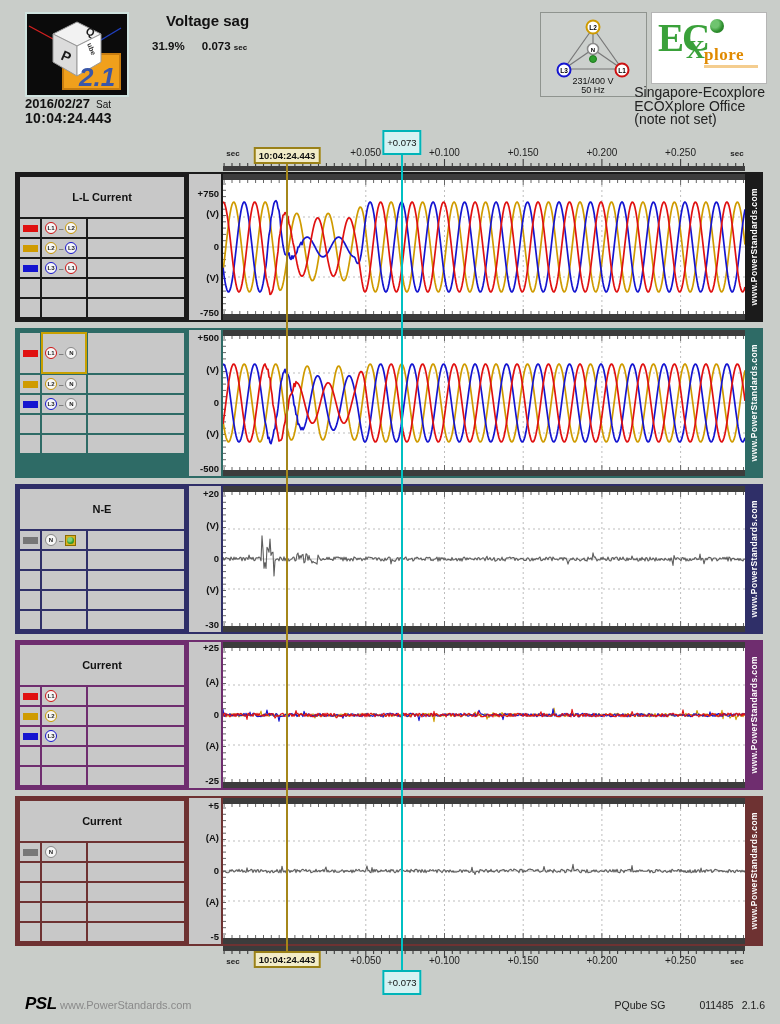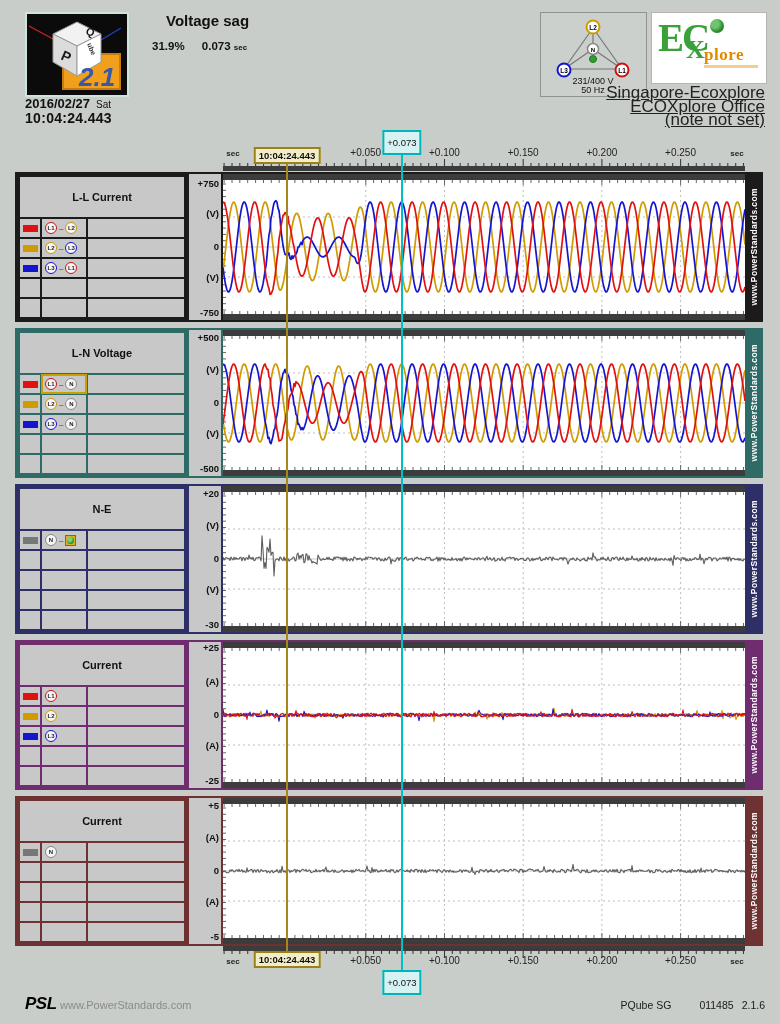"Singapore-Ecoxplore" .site-text { font-size: 17px -> 14px; text-align: right -> none; text-decoration: underline -> none }
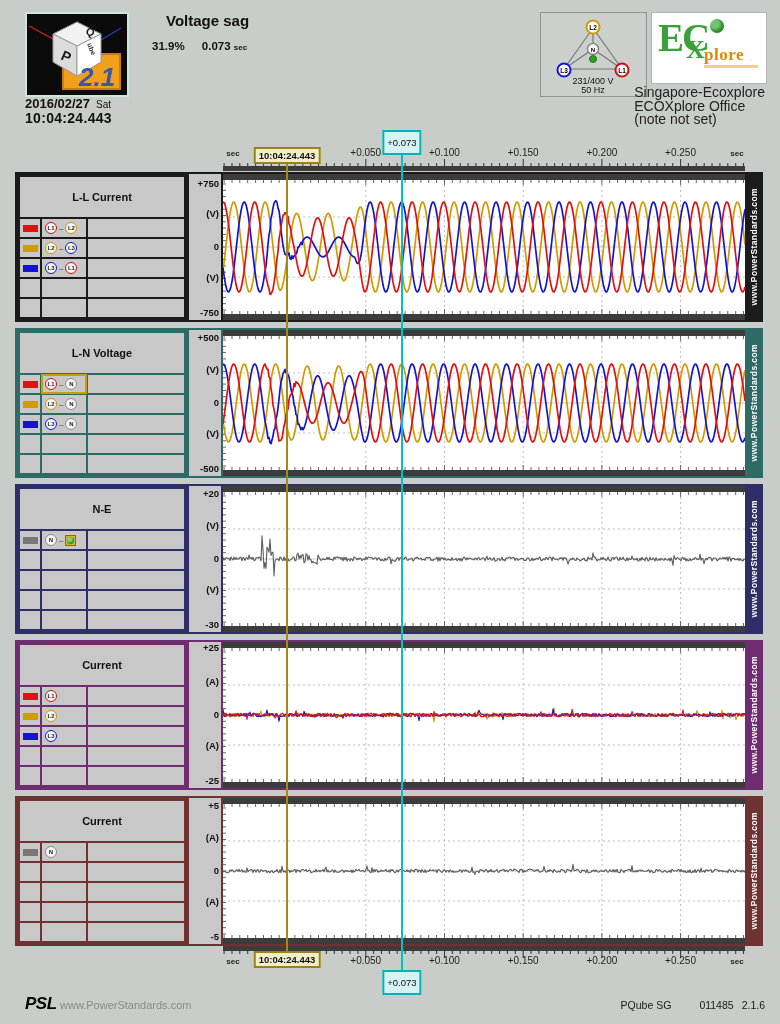"+750" span { top: 4px -> 14px }
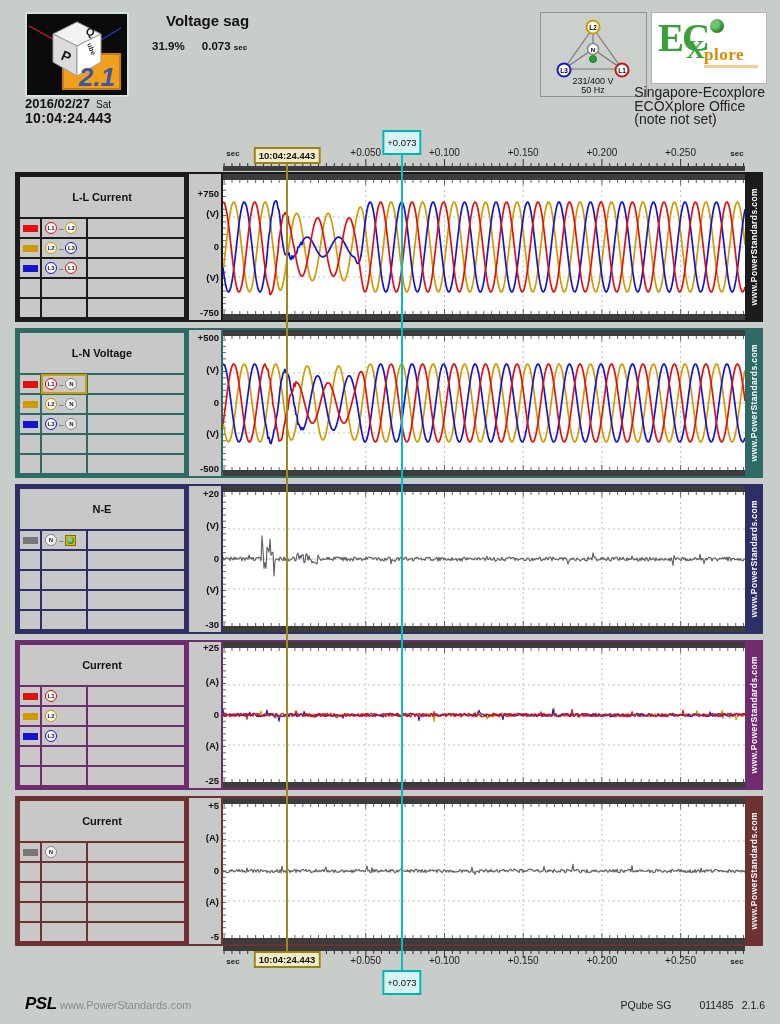"L-N Voltage" div.legend-title { html: <div>L-N Voltage</div> -> none }
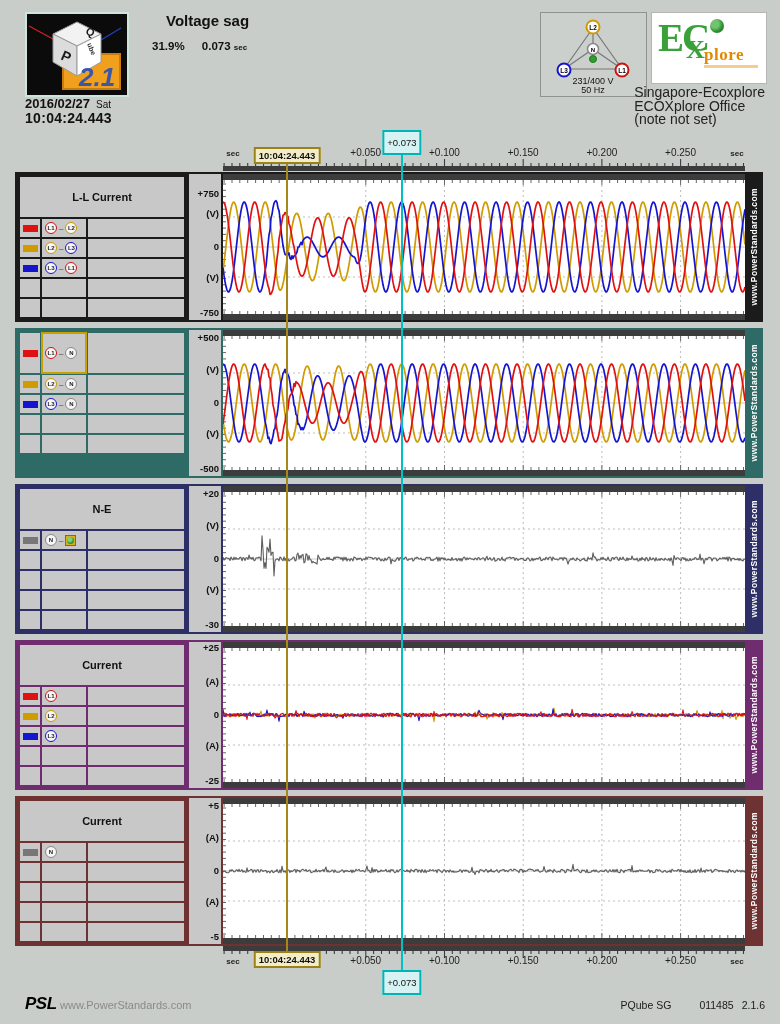"PQube SG" .foot-right .dev { margin-right: 20px -> 26px }
